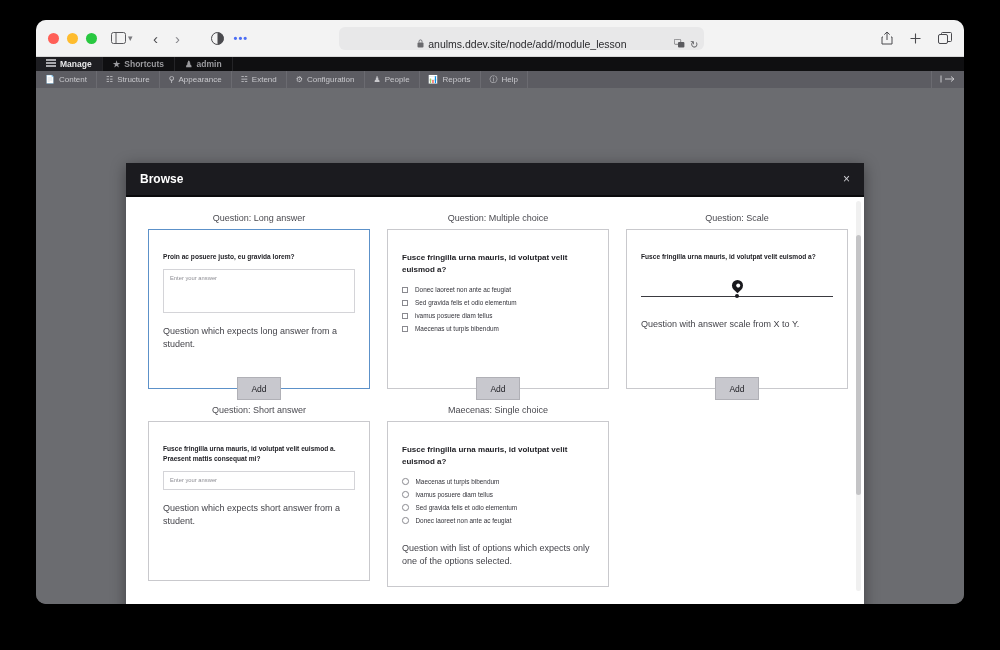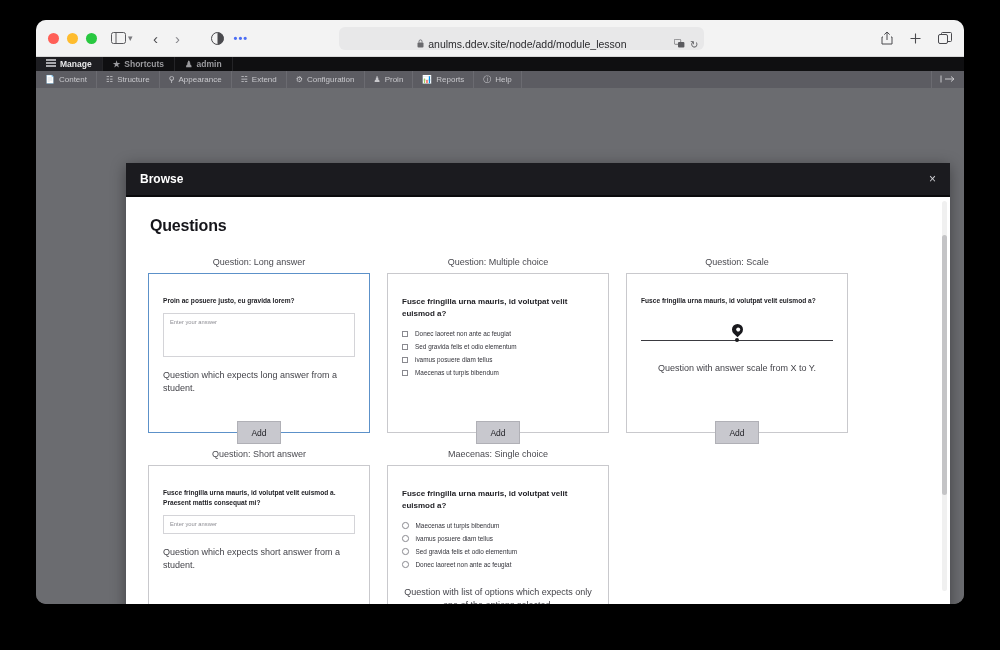"Proin" span { text: Proin -> People }
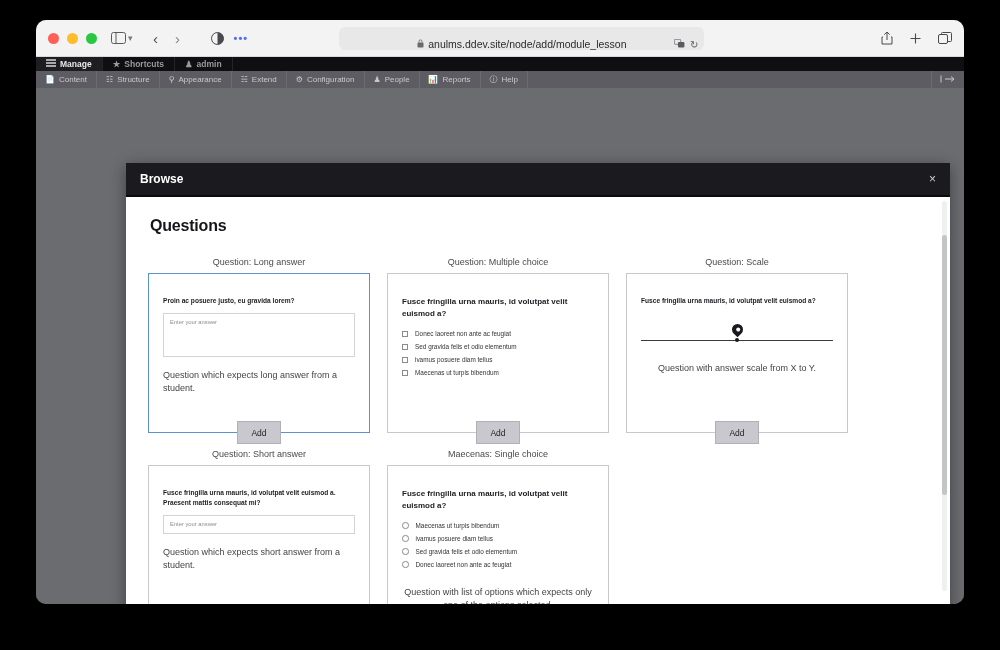"Browse" #modal { width: 824px -> 738px }
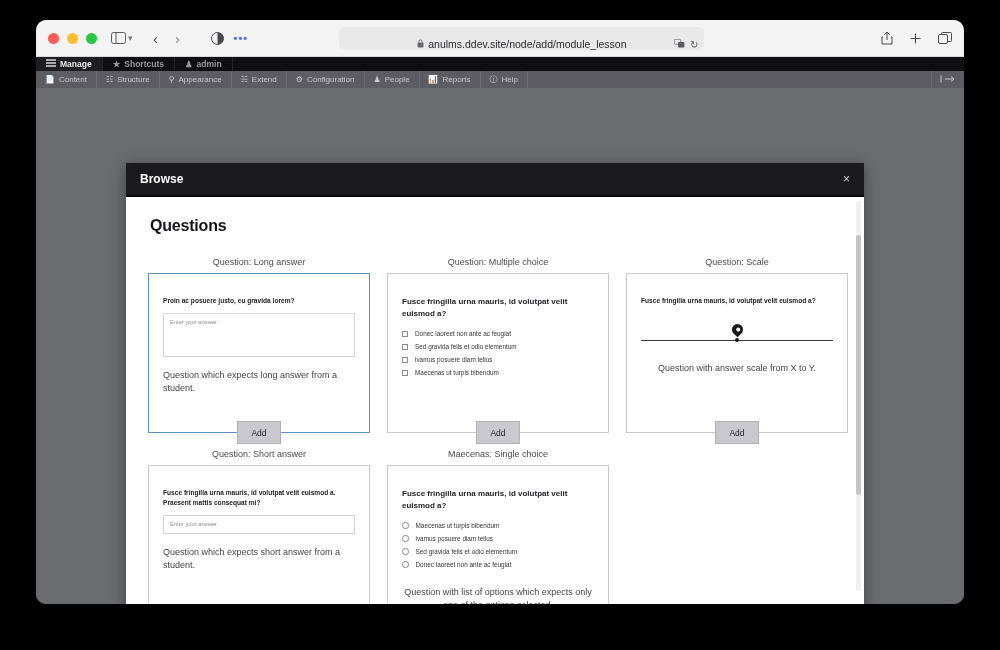"Questions" div { html: <div>Questions</div> -> none }
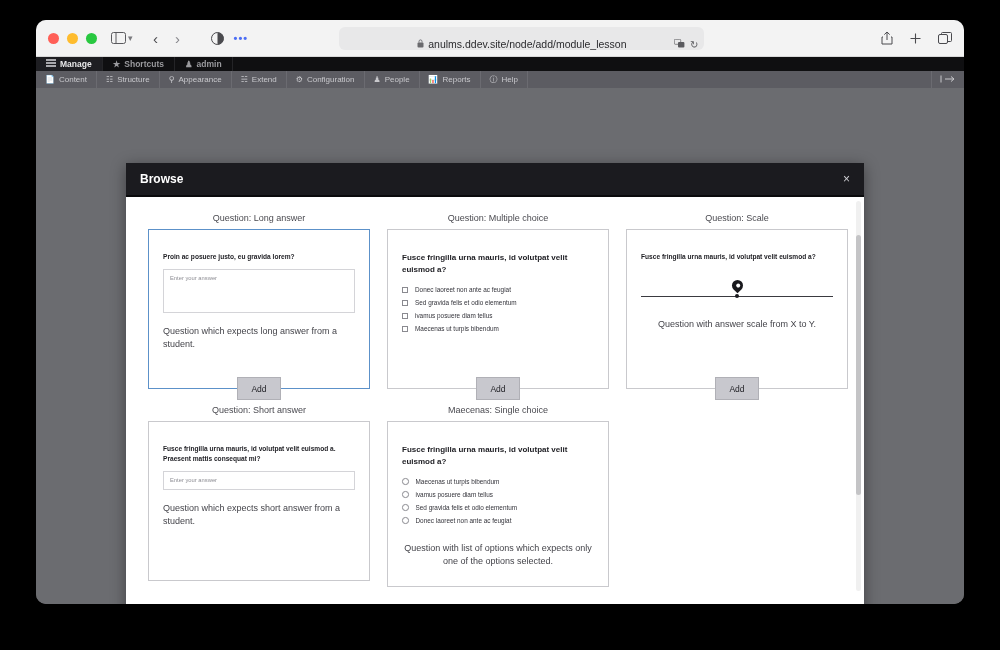"Question with answer scale from" .q-desc { text-align: center -> left }
